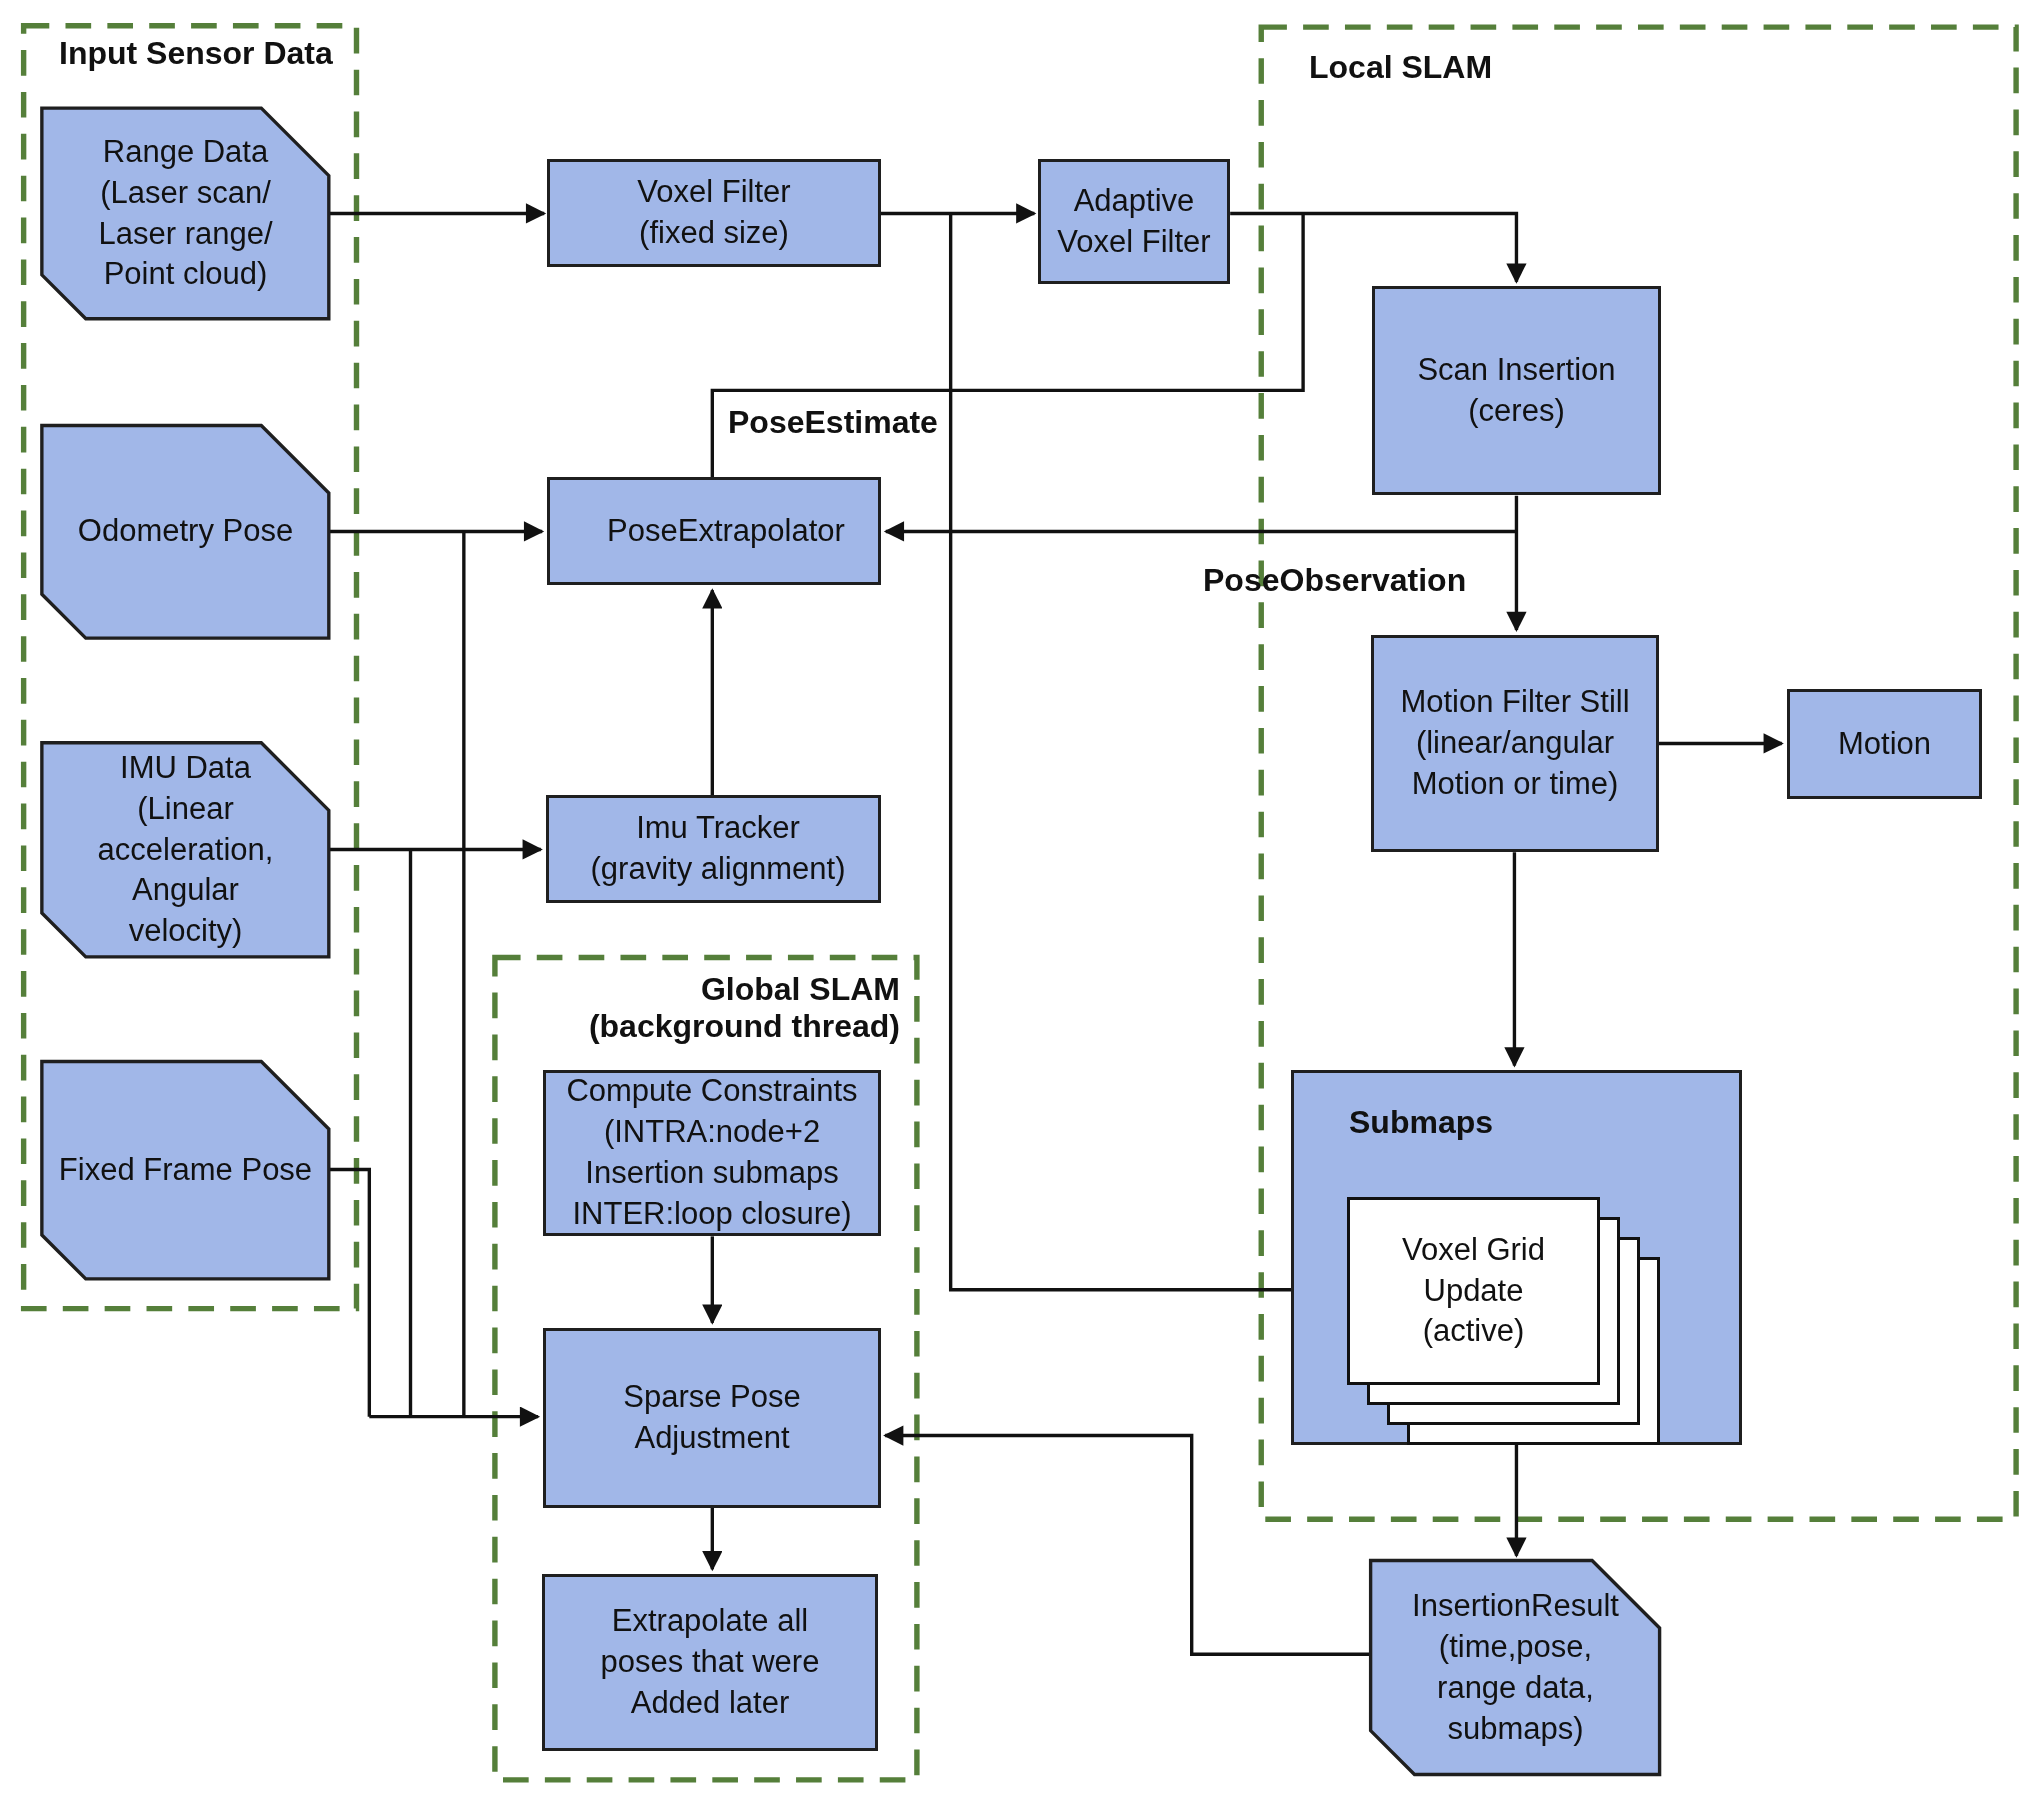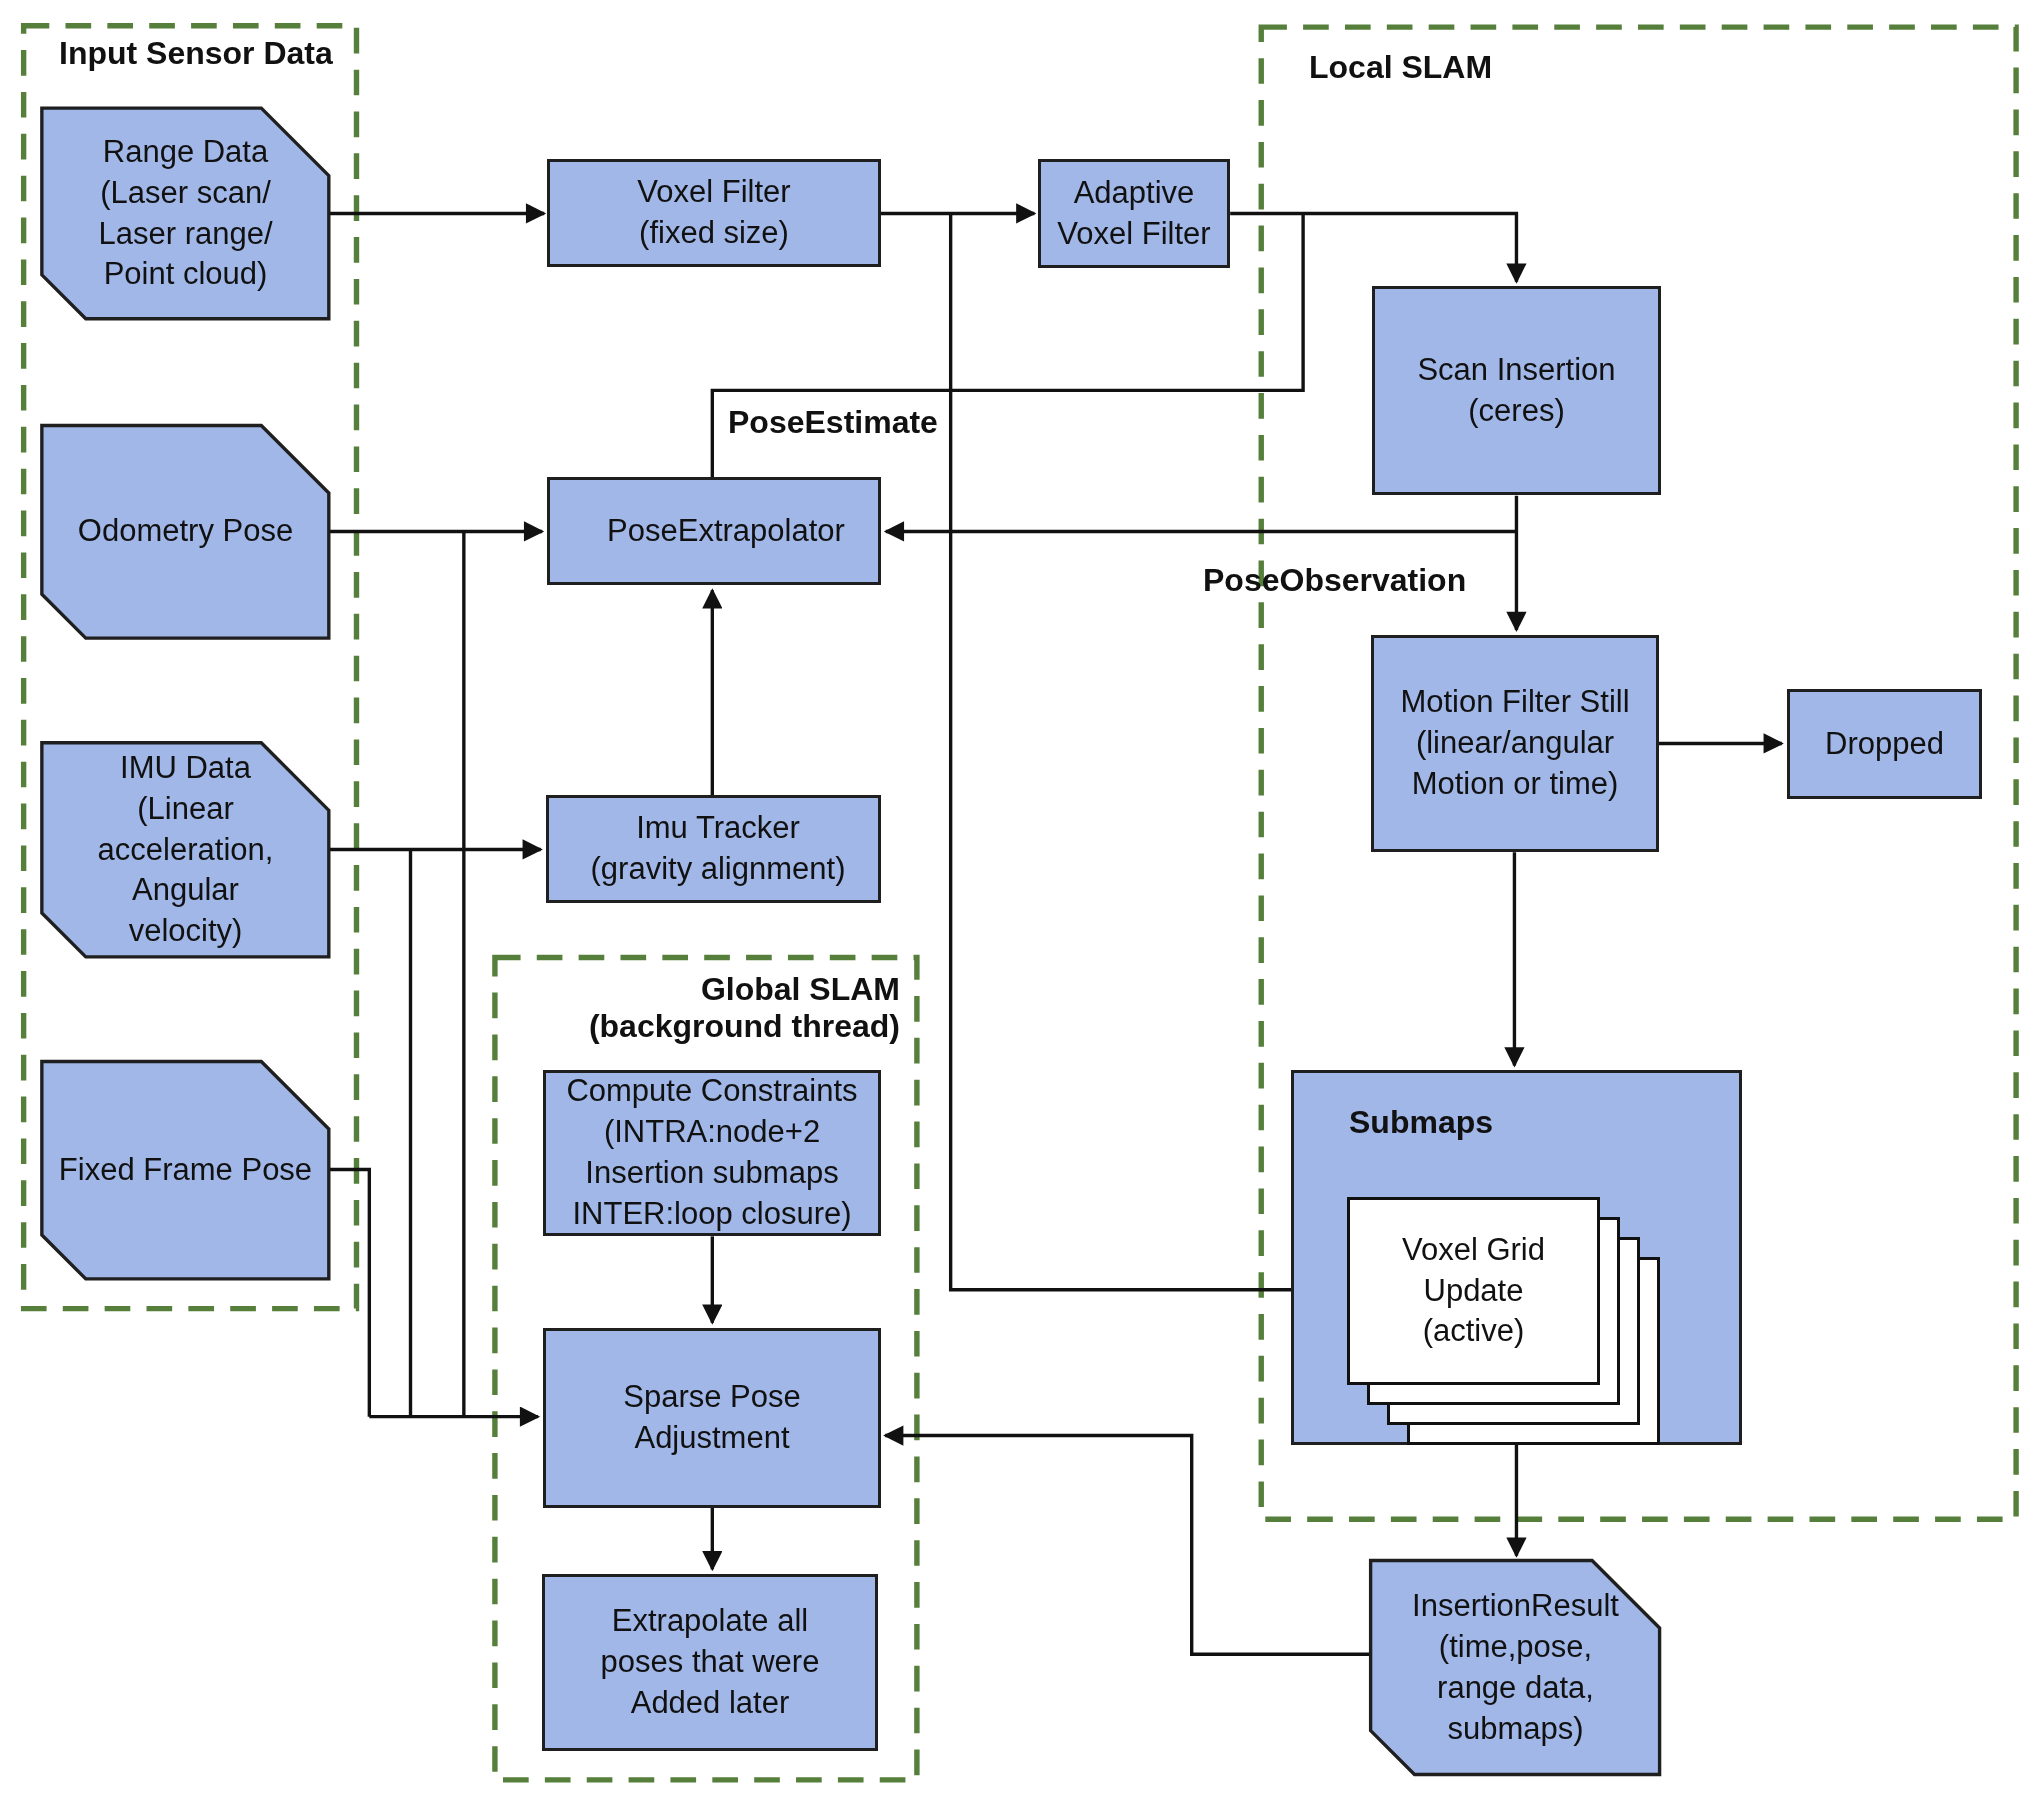"Adaptive" div.node { height: 109px -> 125px }
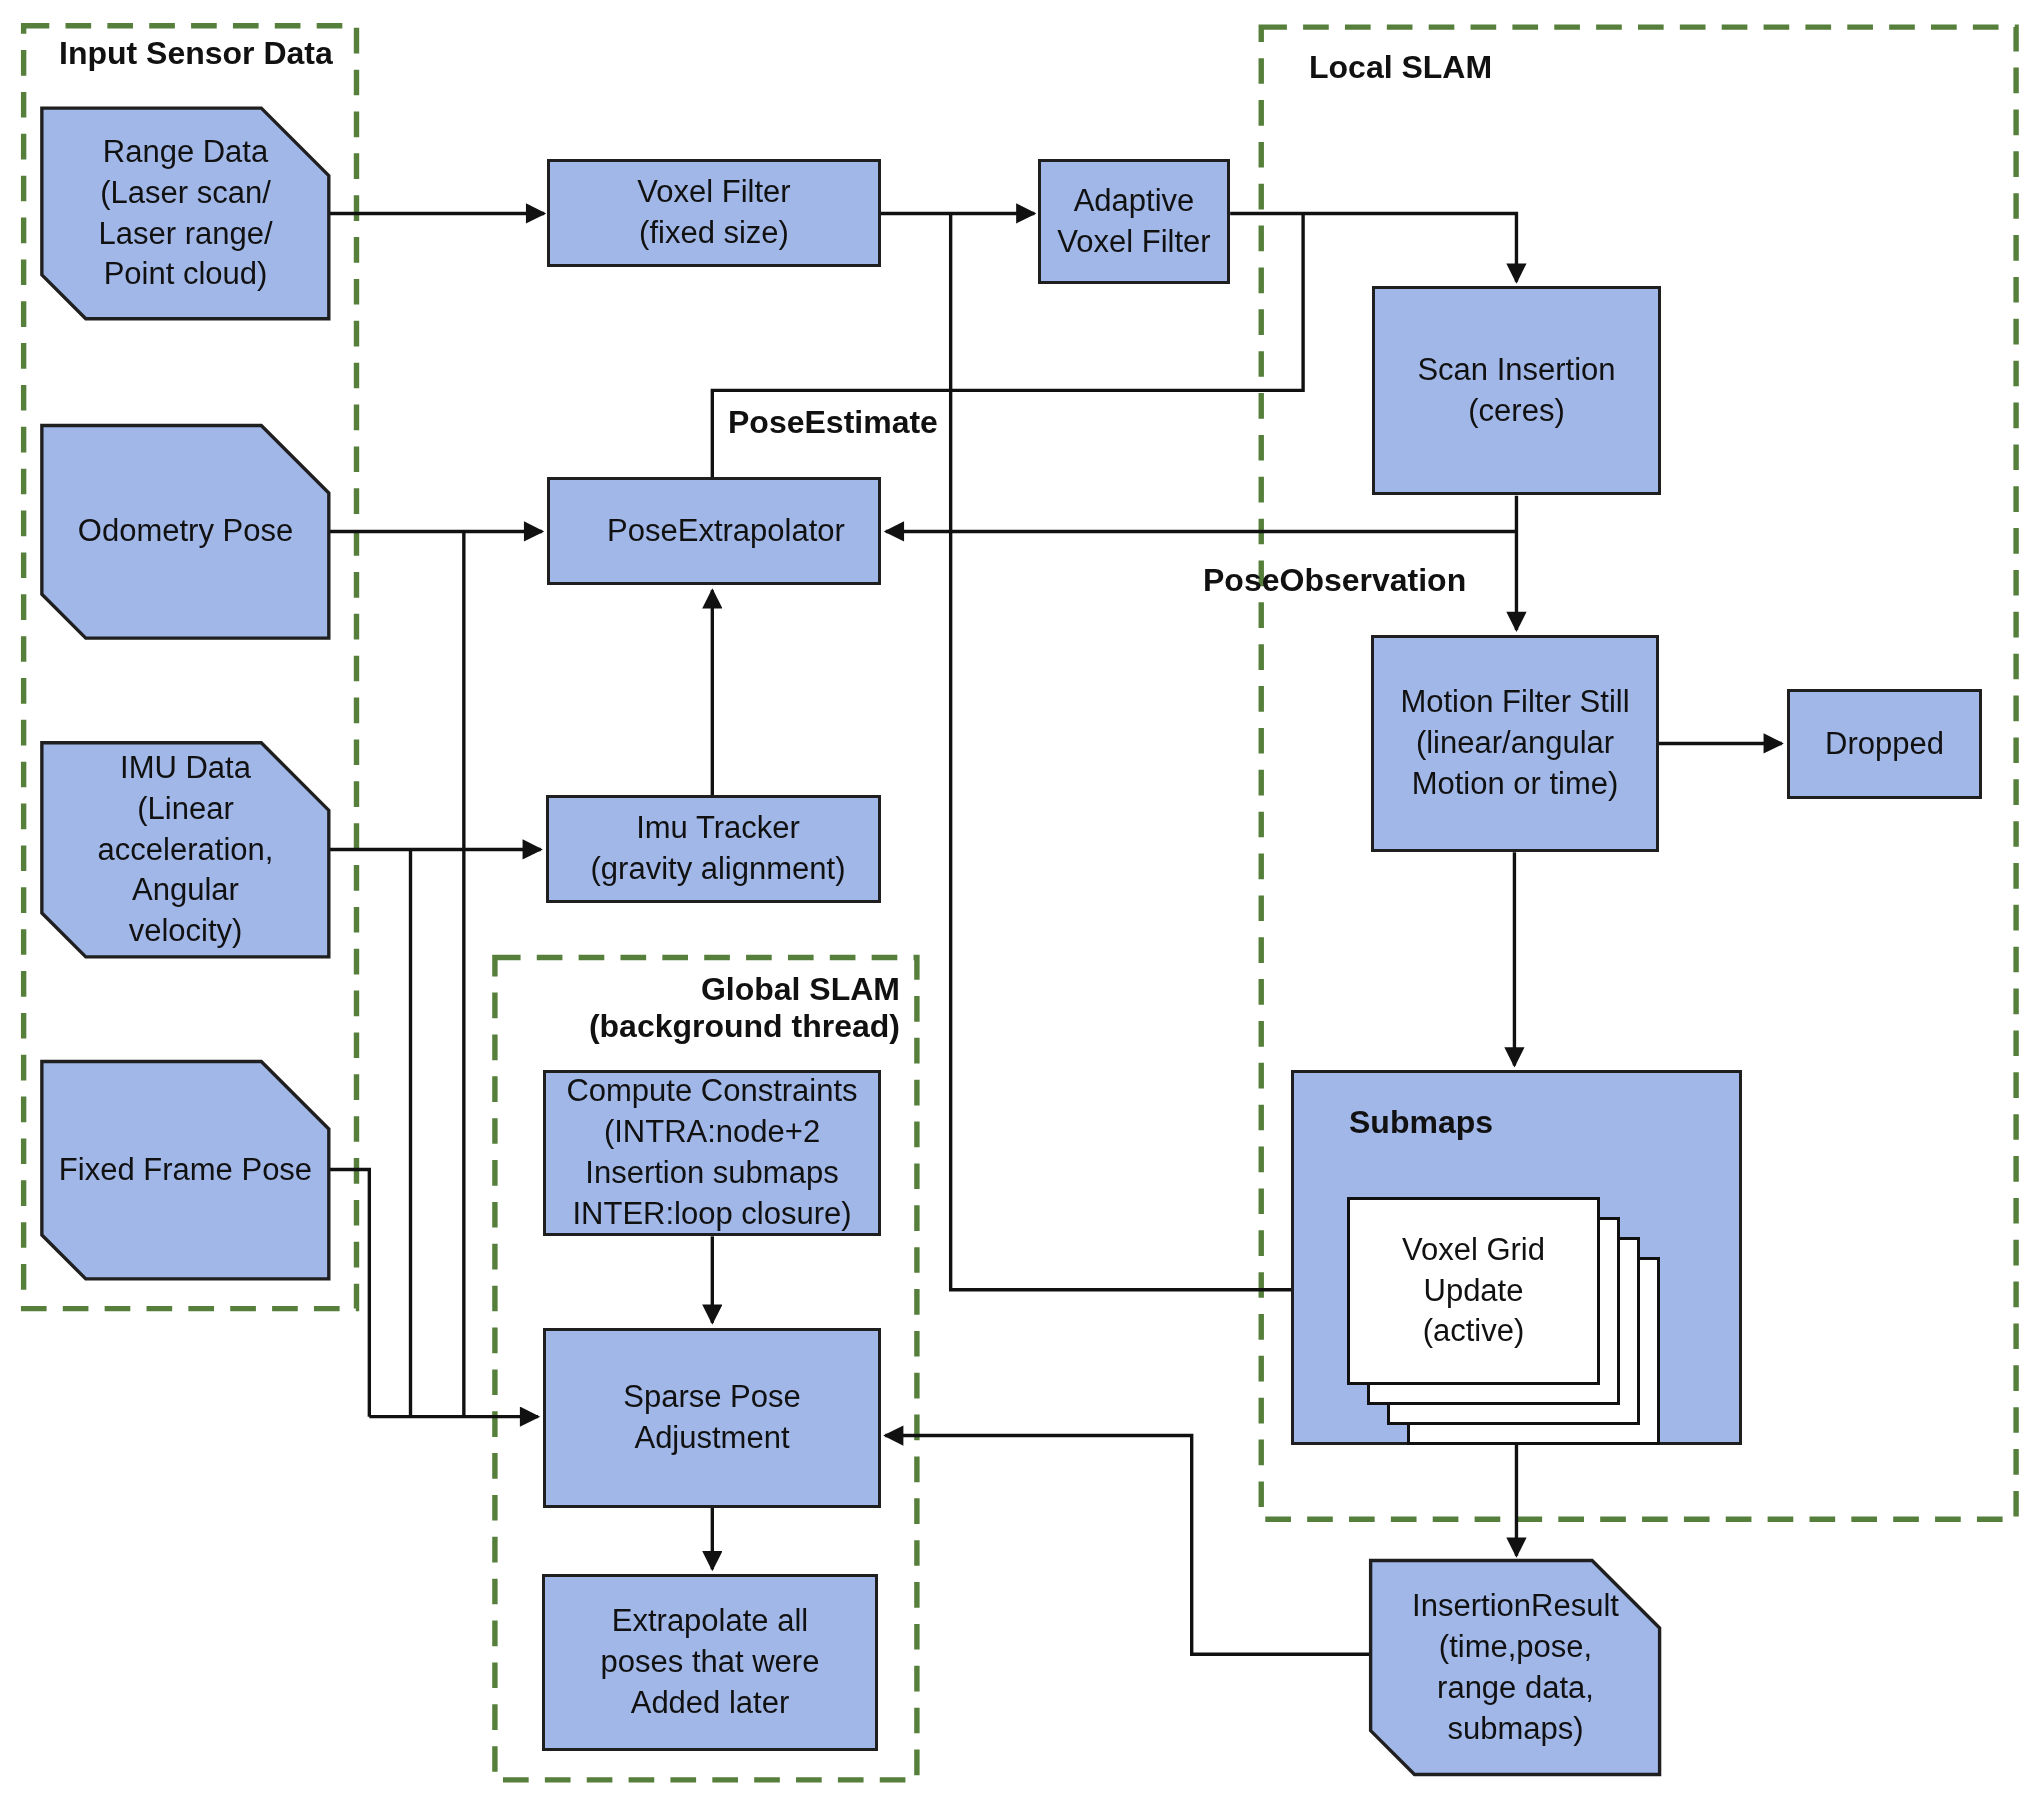"Dropped" div.node { text: Dropped -> Motion }
